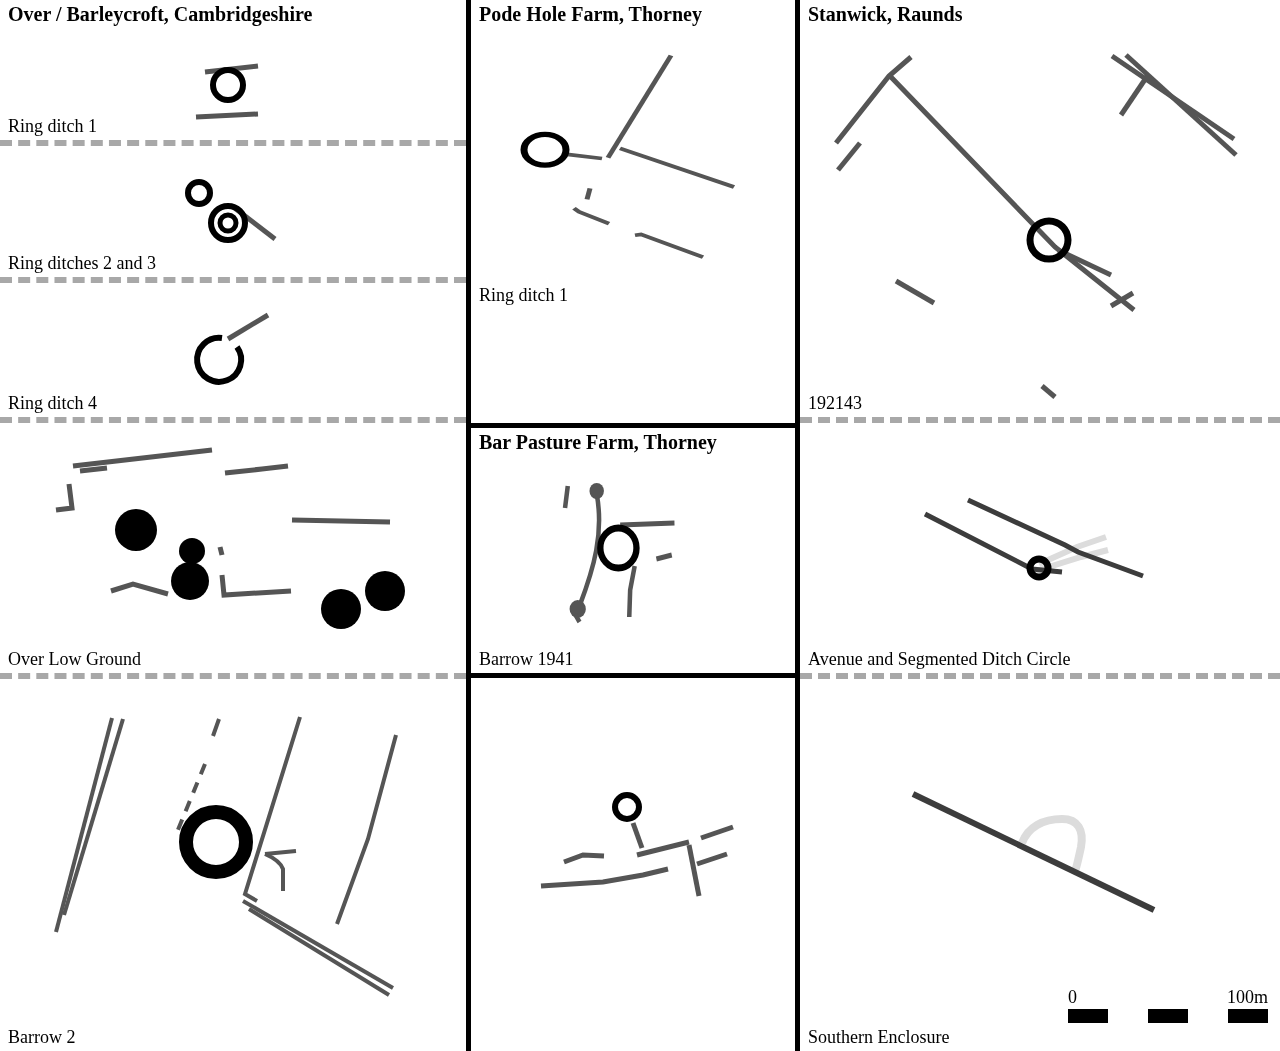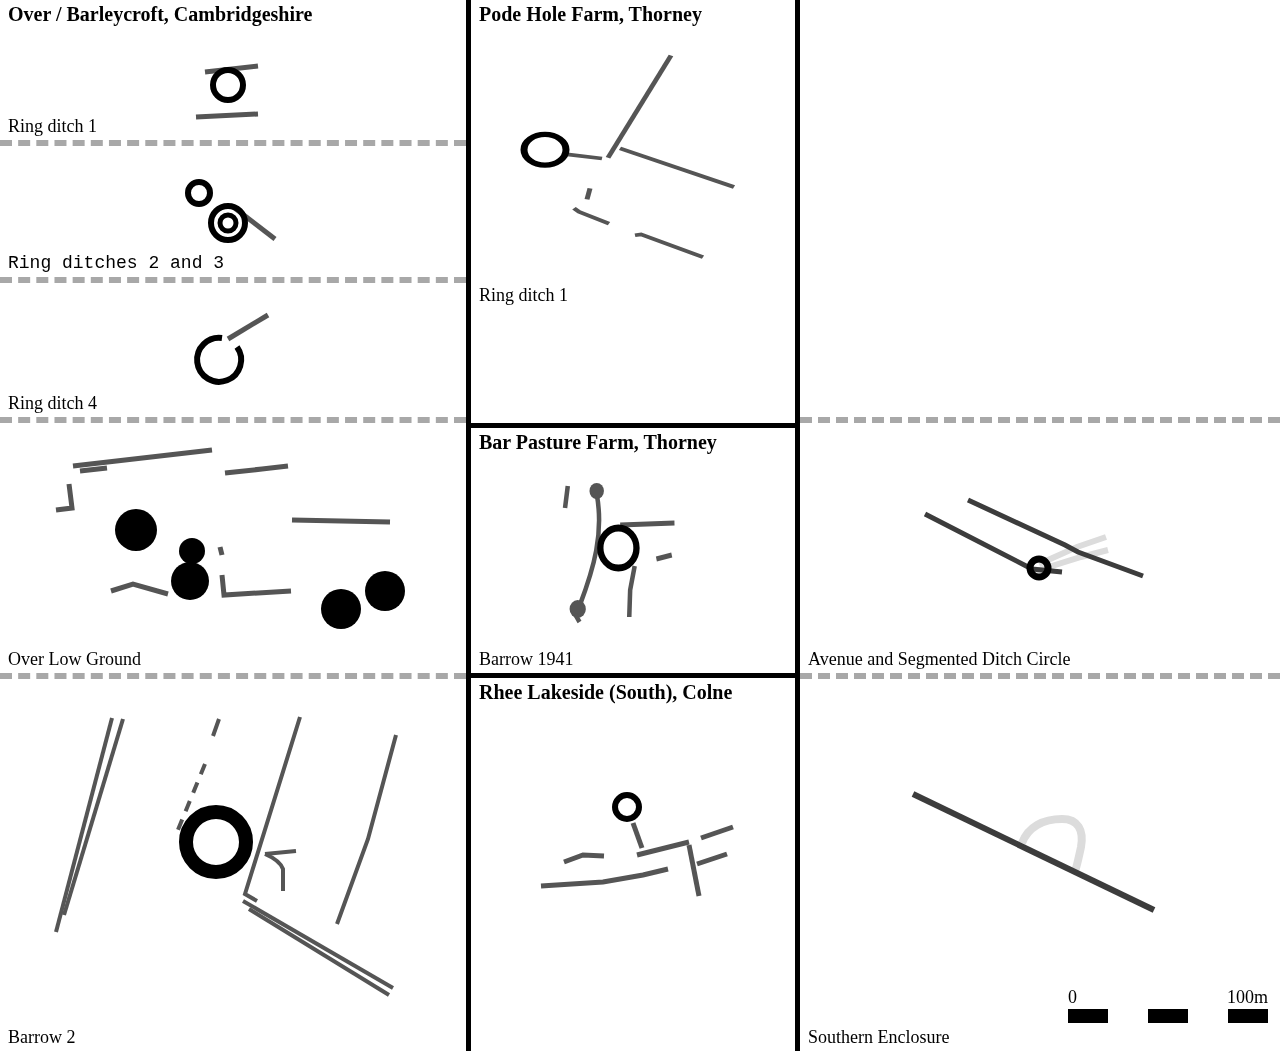"Stanwick, Raunds" div.panel { html: none -> <div> <div>Stanwick, Raunds</div> <svg> <g> <polyline></polyline> <polyline></polyline> <line></line> <line></line> <line></line> <line></line> <line></line> <line></line> <line></line> <line></line> </g> <circle></circle> </svg> <div>192143</div> </div> }
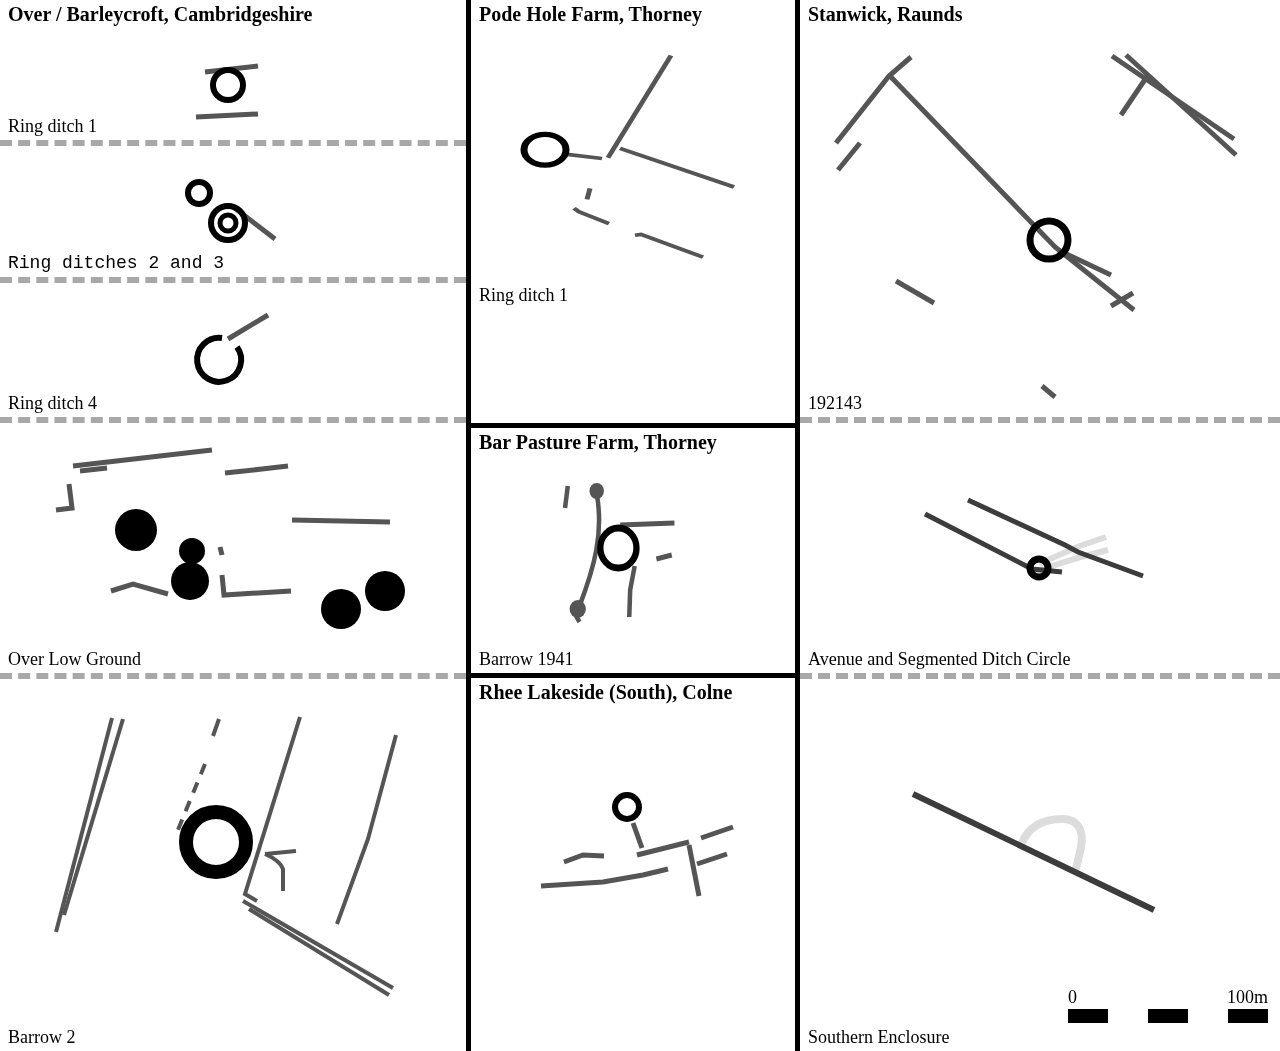"Ring ditches 2 and 3" div.panel { font-family: Liberation Mono, monospace -> none }
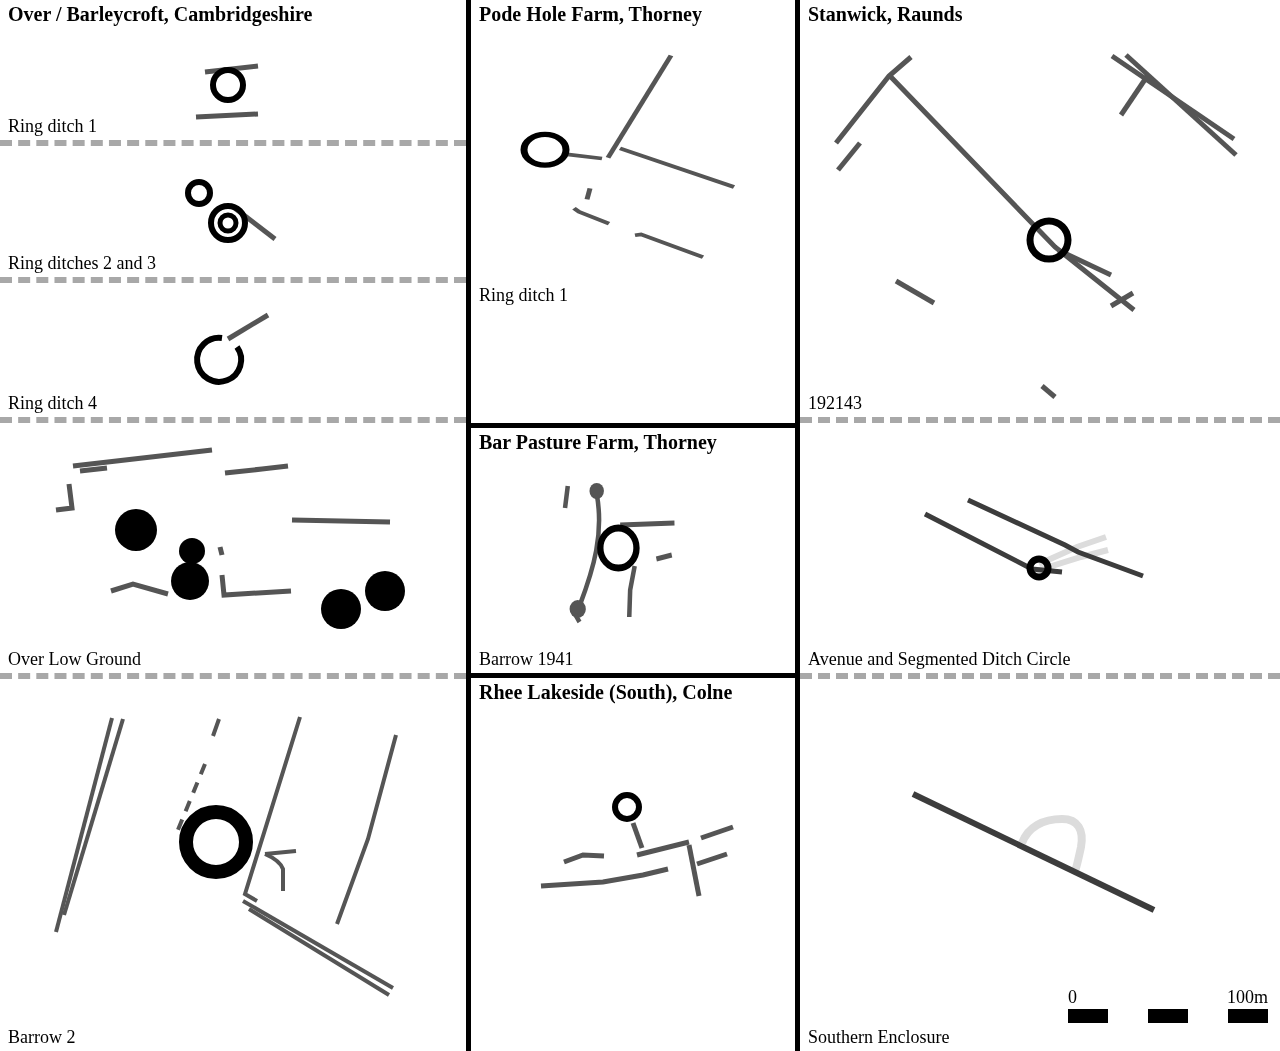"Rhee Lakeside (South), Colne" div.panel-title { html: <div>Rhee Lakeside (South), Colne</div> -> none }
